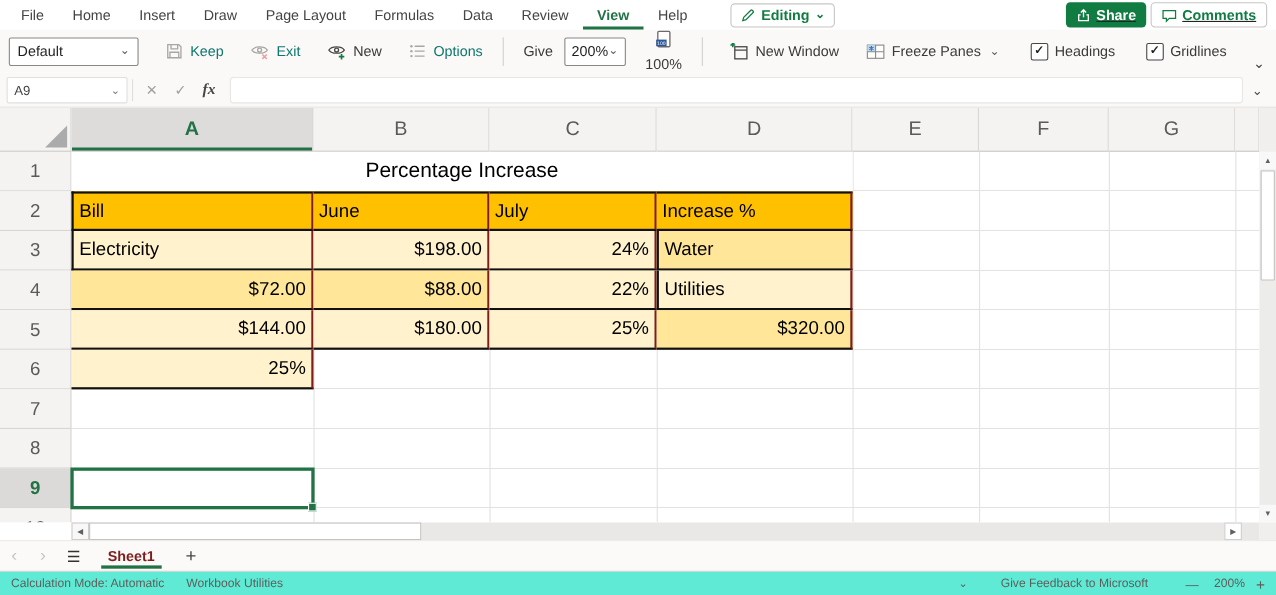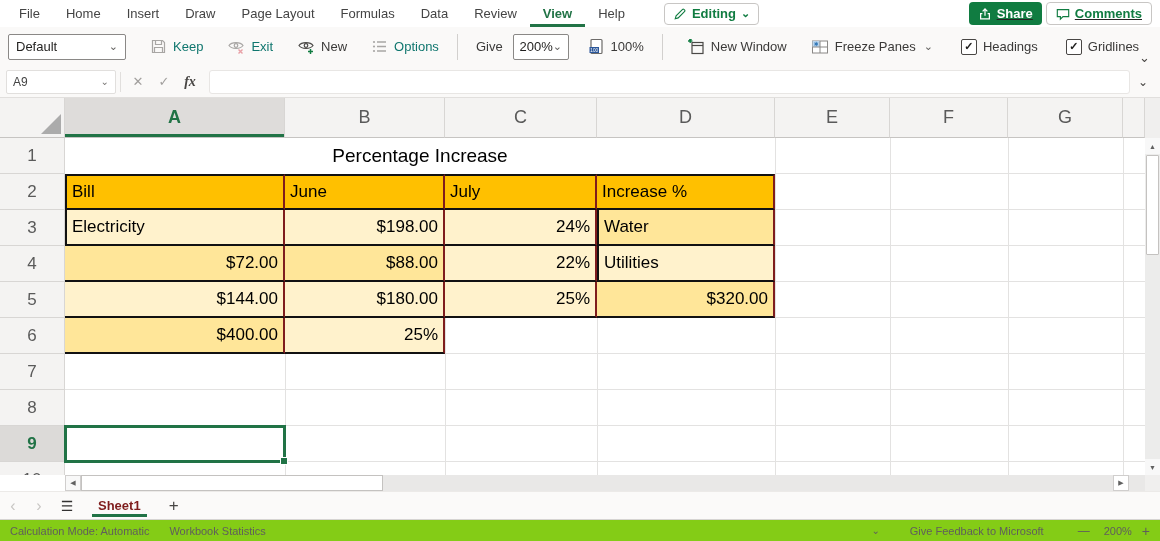"100%" div.ritem { flex-direction: none -> column }
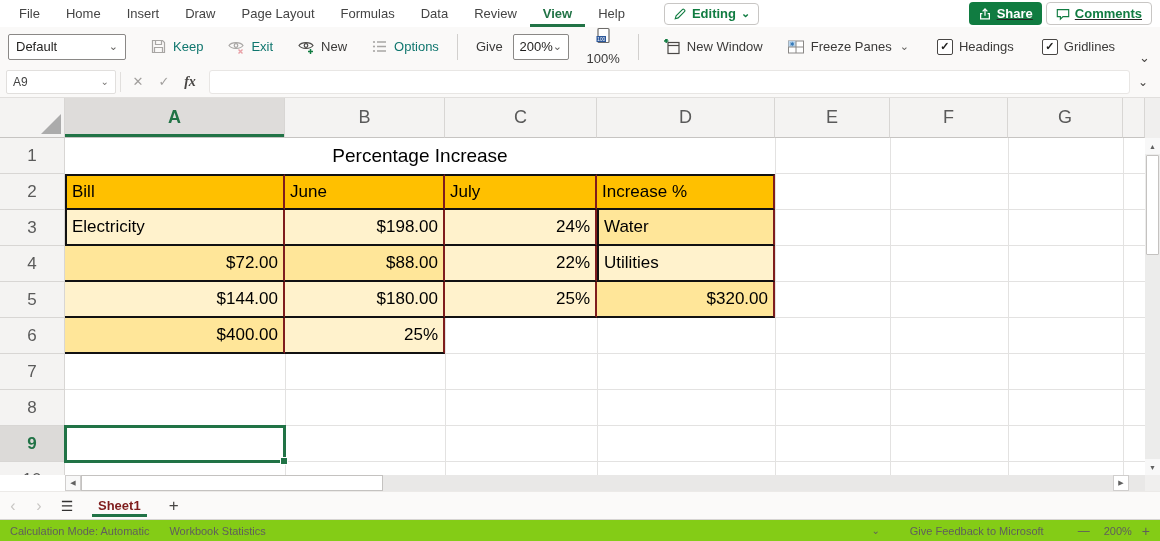"$400.00" div.tc { html: <div>$400.00</div> -> none }
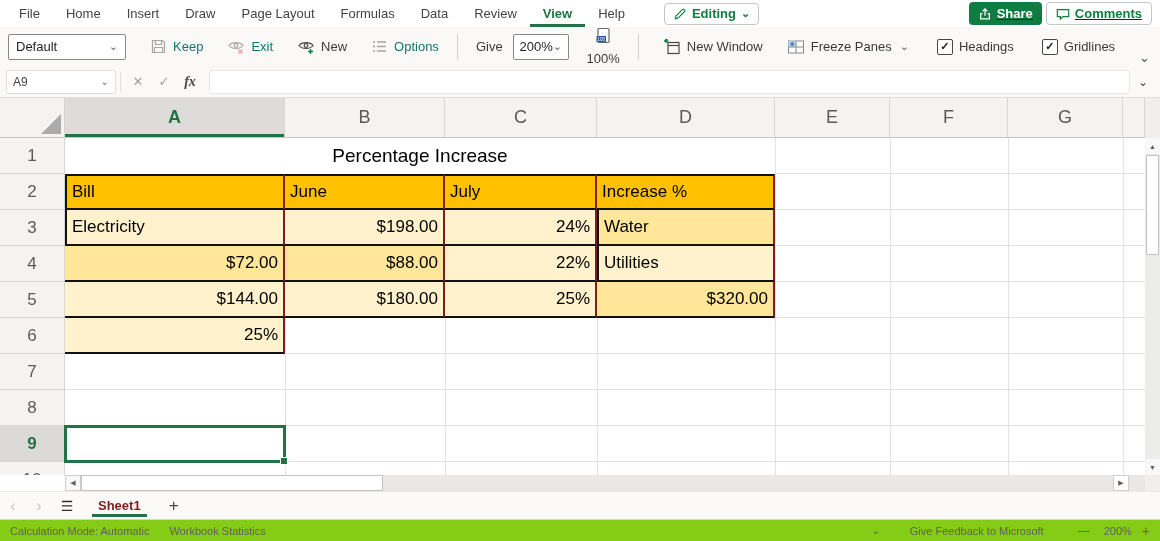"Calculation Mode: Automatic" .statusbar { background: #84cc16 -> #5eead4 }
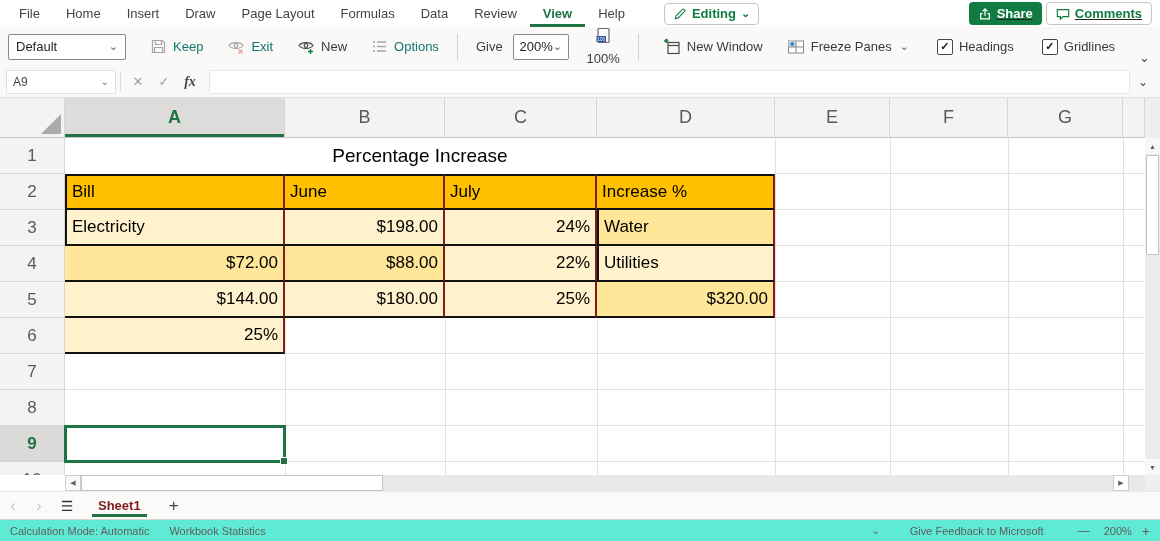"Workbook Statistics" span.sb-item { text: Statistics -> Utilities }
